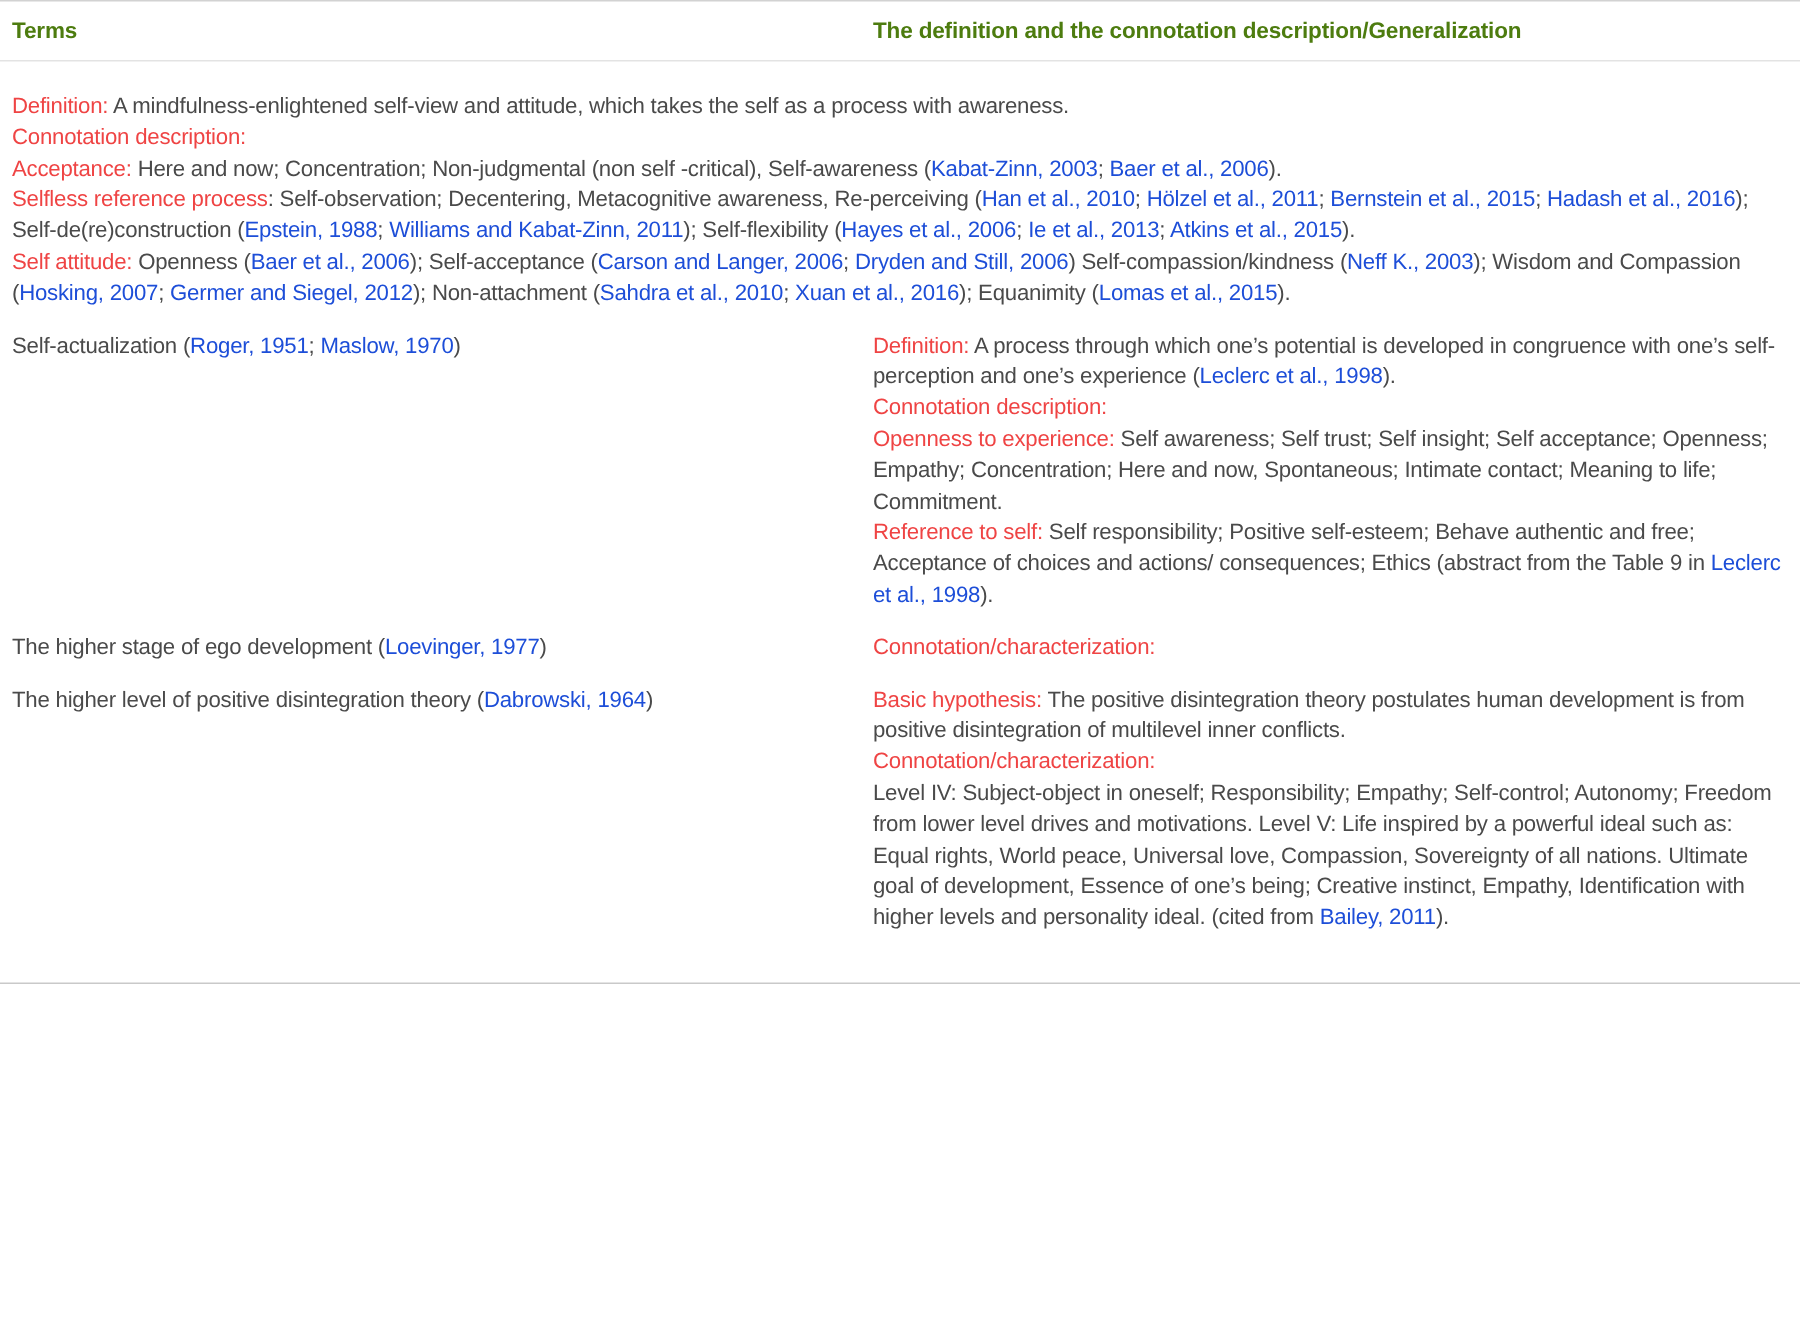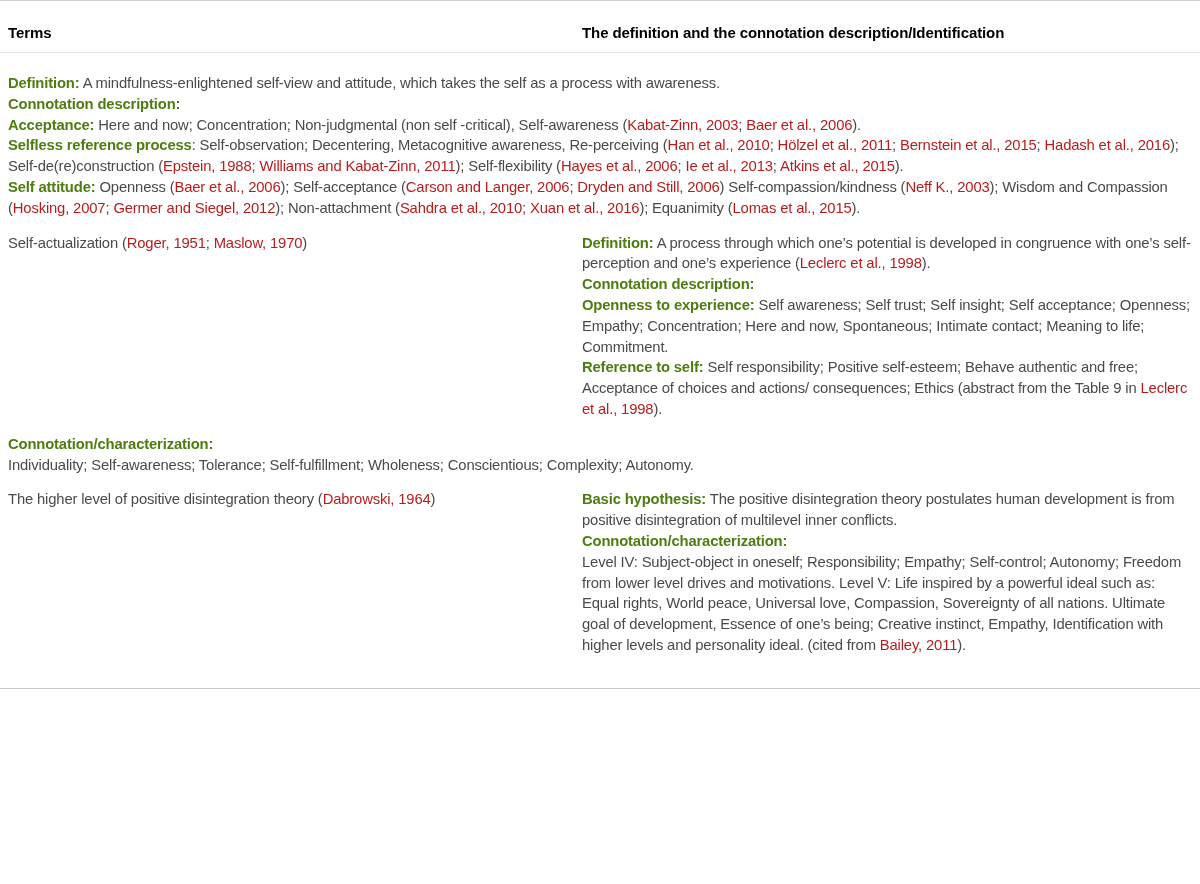"Terms" .th { color: #000000 -> #4d7c0f; margin-top: 12px -> none }
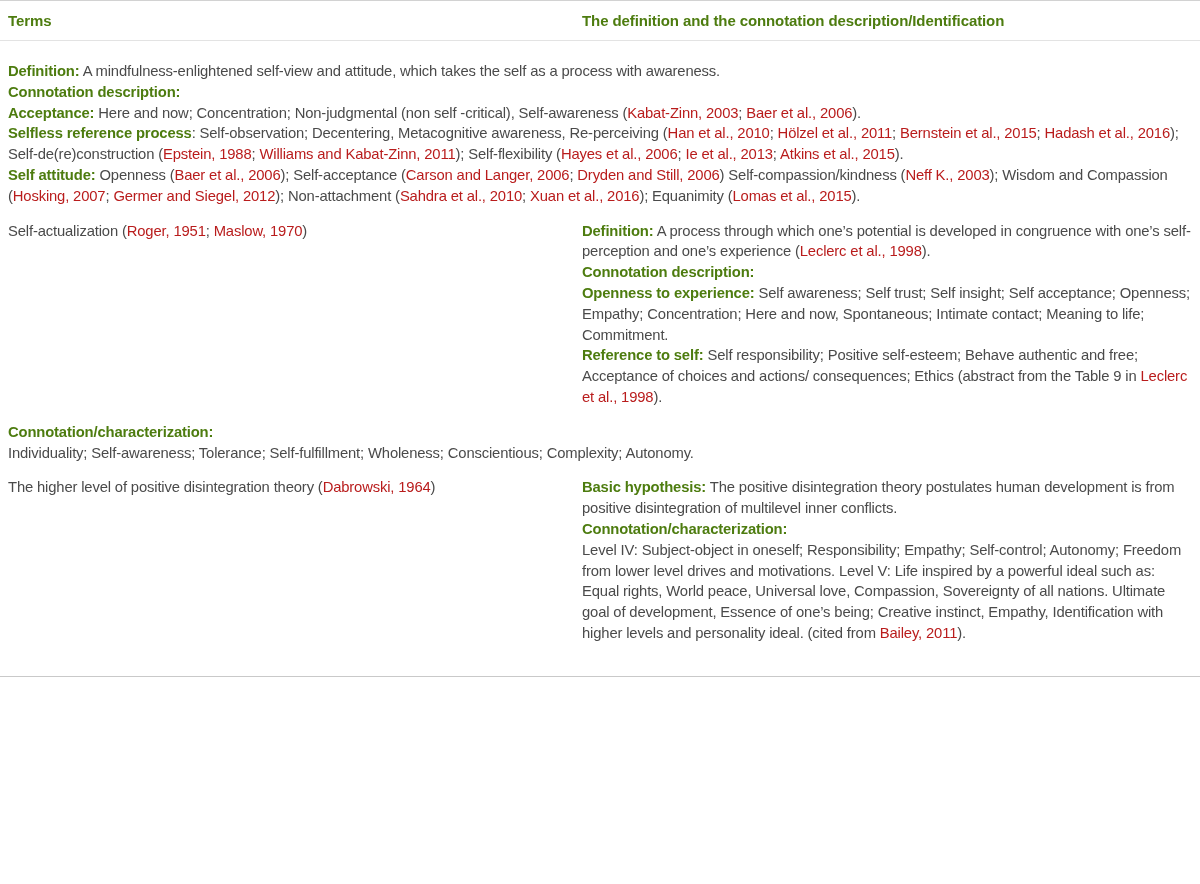"The definition and the connotation" div.th { text: description/Identification -> description/Generalization }
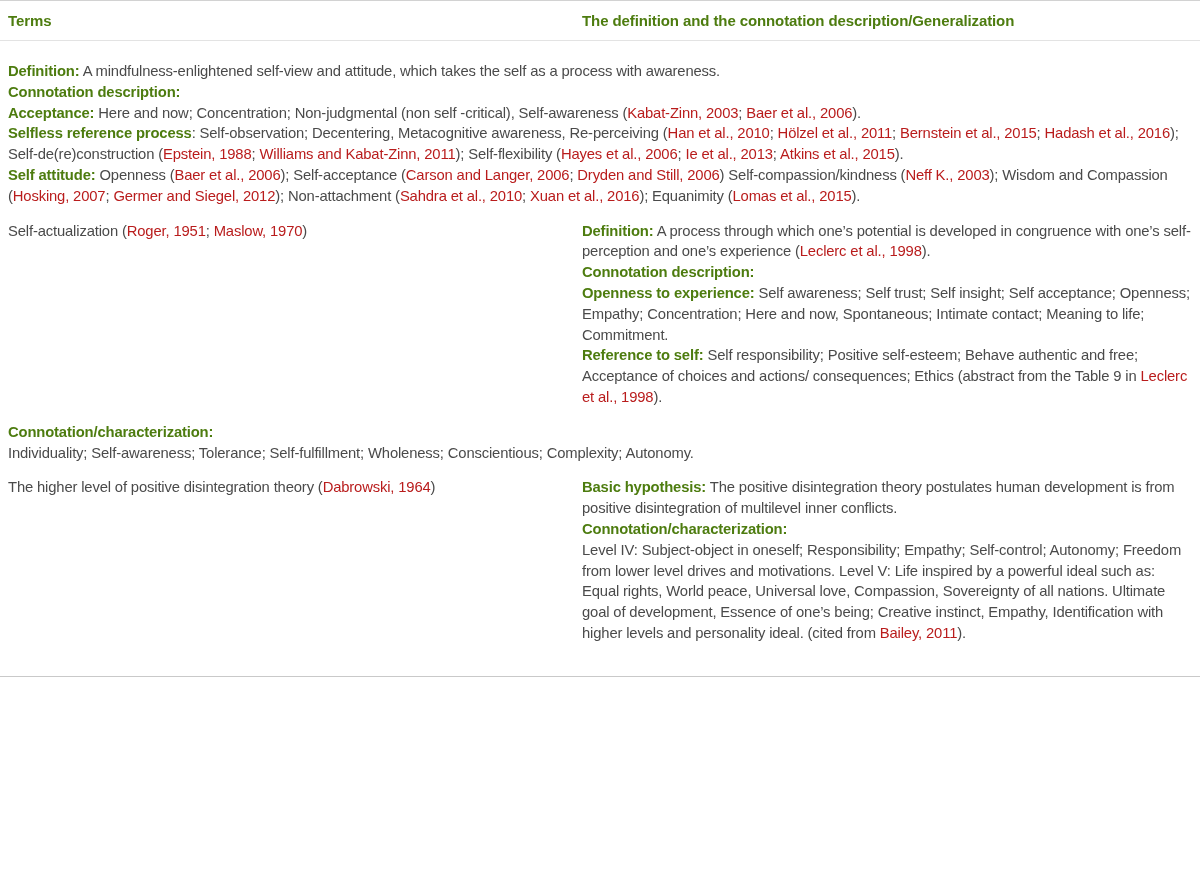"Definition:" .b { color: #4d7c0f -> #ef4444; font-weight: bold -> normal }
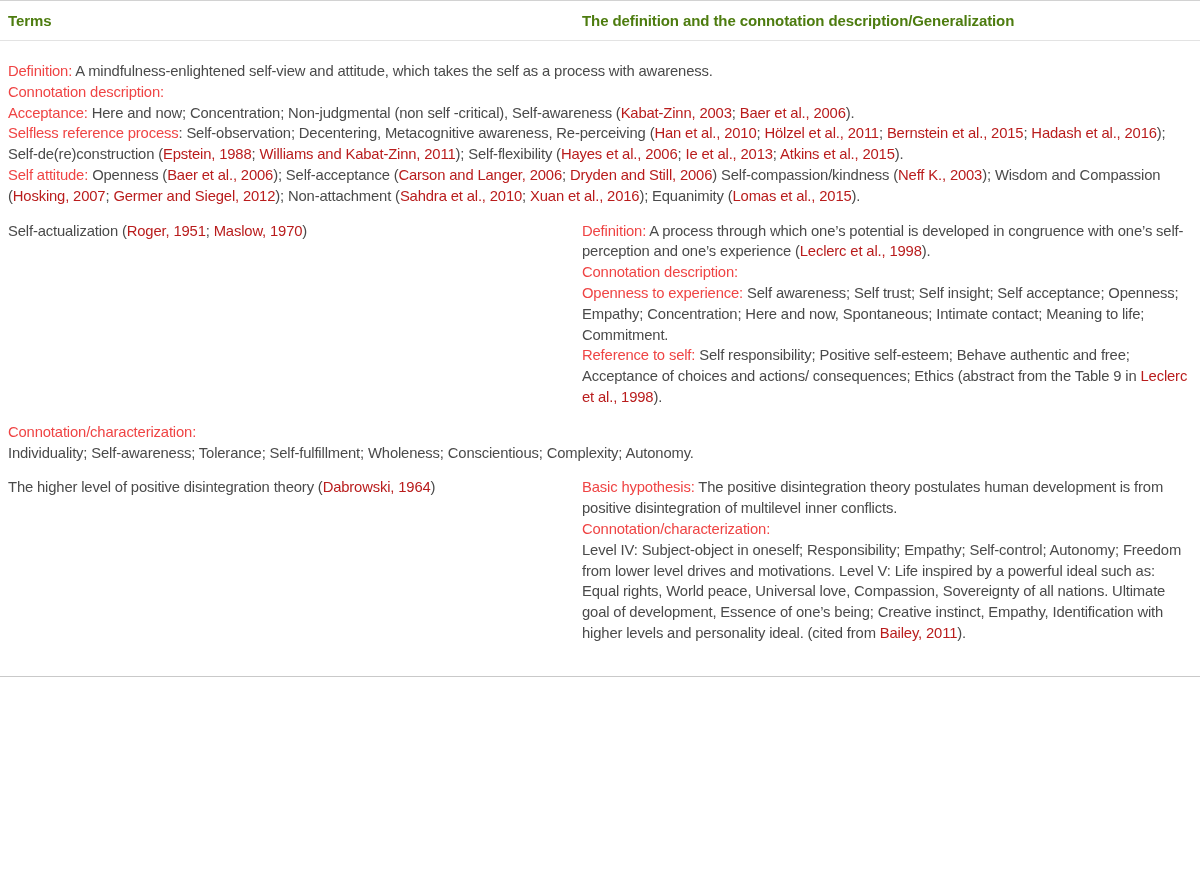"Kabat-Zinn, 2003" .cite { color: #b91c1c -> #1d4ed8 }
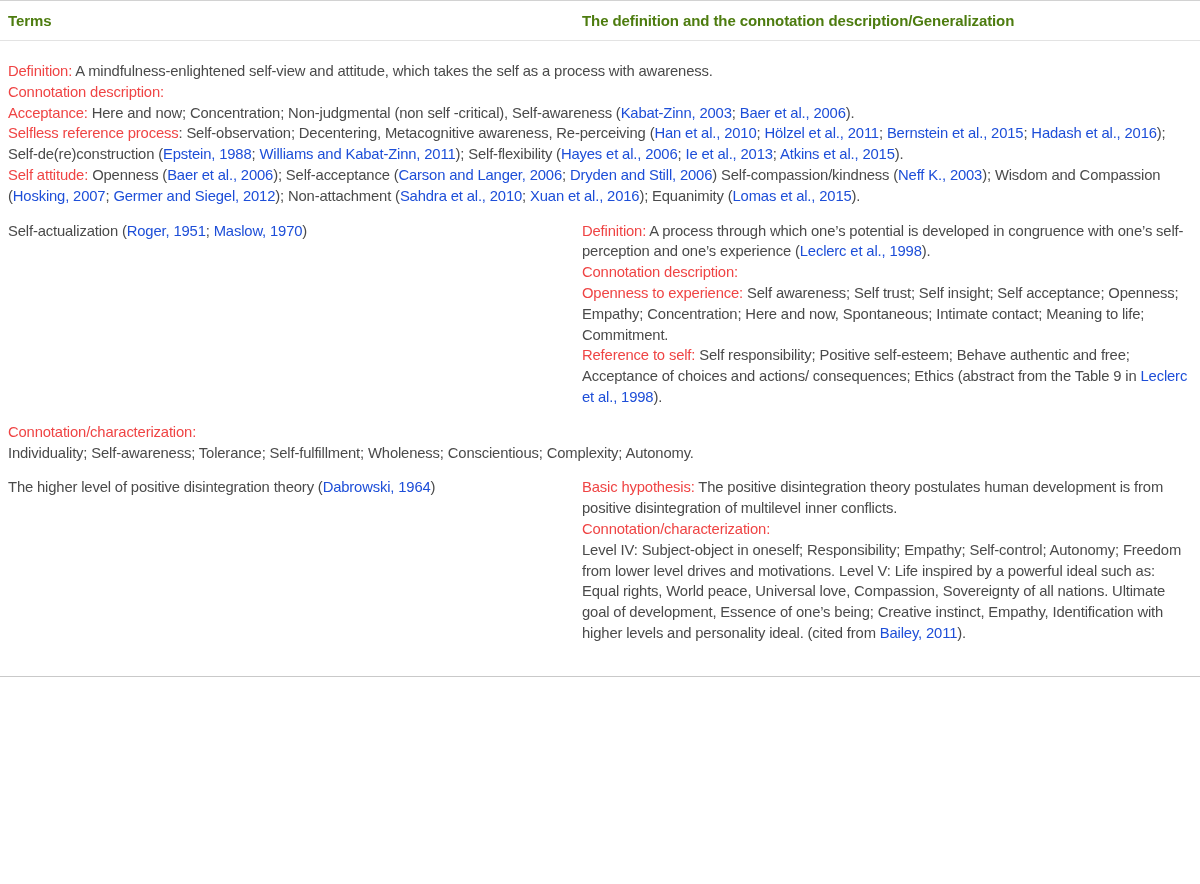"The higher stage of ego" div.cell-term { html: none -> <div><span>The higher stage of ego development (</span><span>Loevinger, 1977</span><span>)</span></div> }
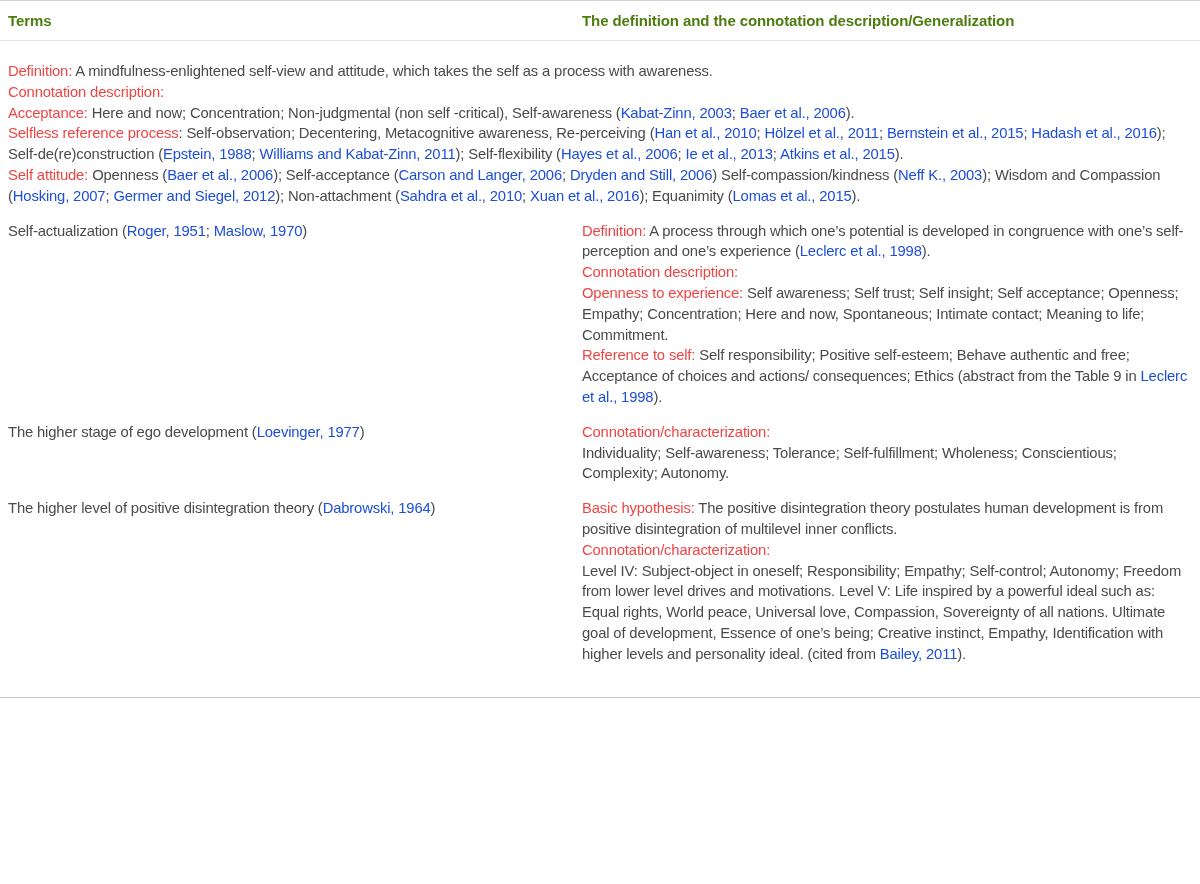"Individuality; Self-awareness;" div.block { html: <div><span>Individuality; Self-awareness; Tolerance; Self-fulfillment; Wholeness; Conscientious; Complexity; Autonomy.</span></div> -> none }
